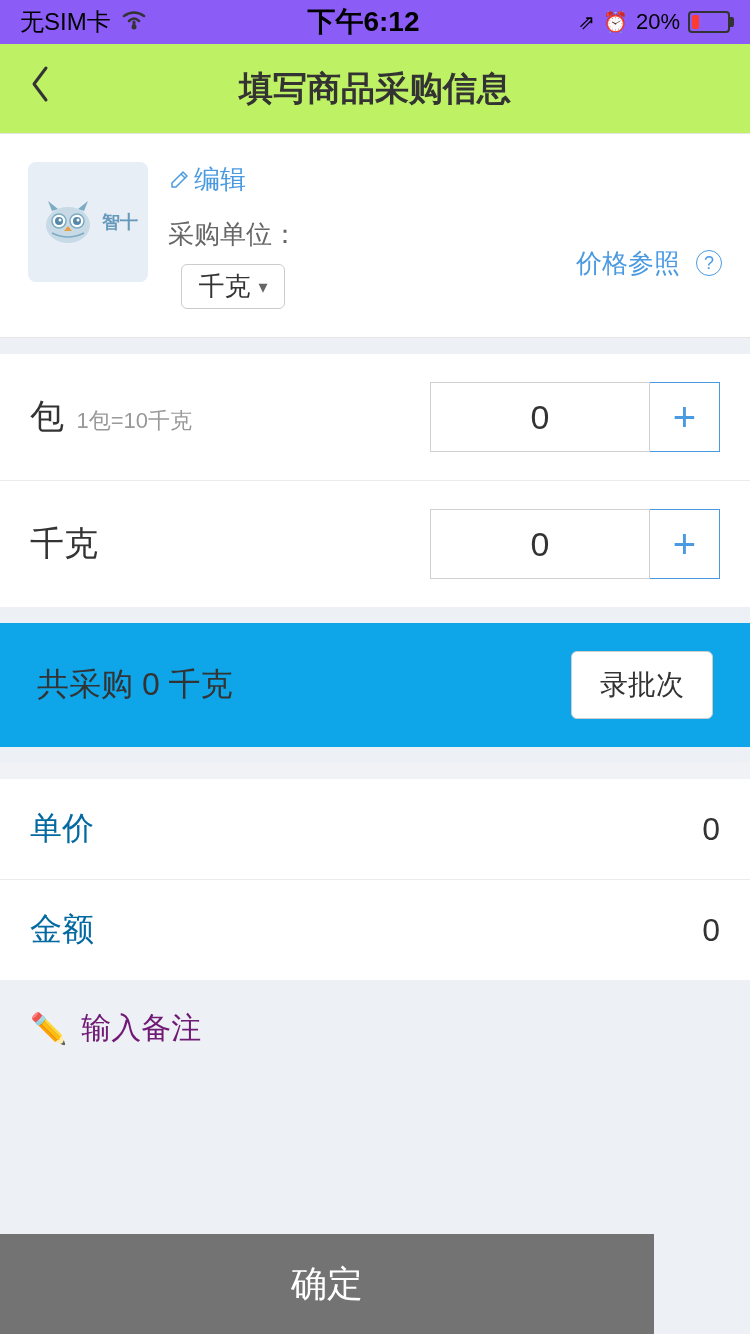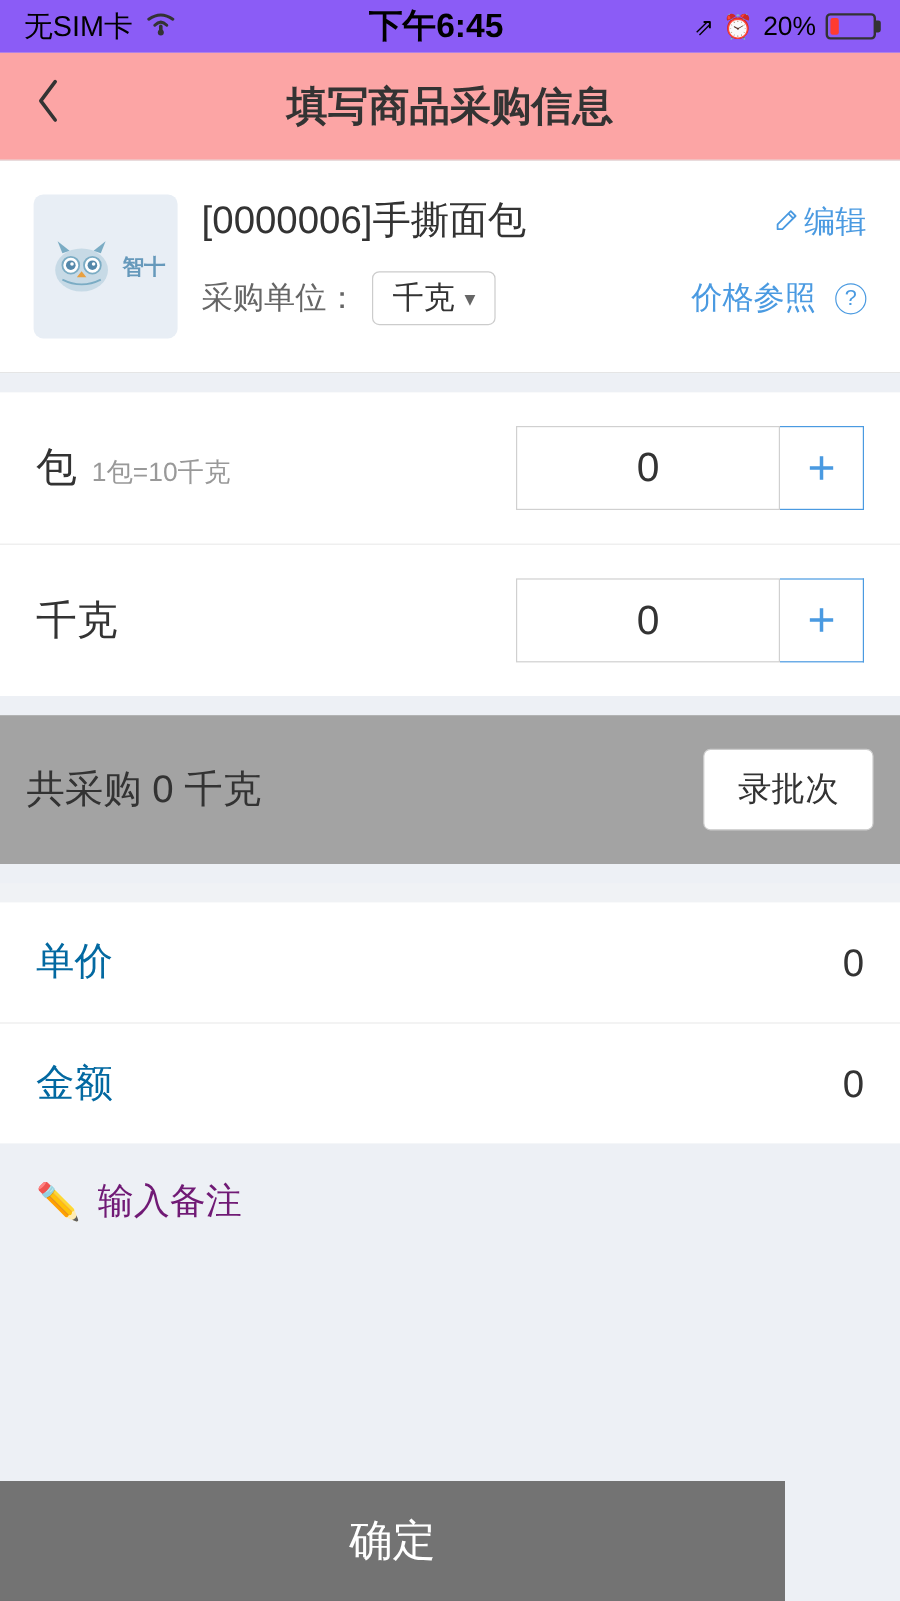"下午6:45" div.status-center { text: 6:45 -> 6:12 }
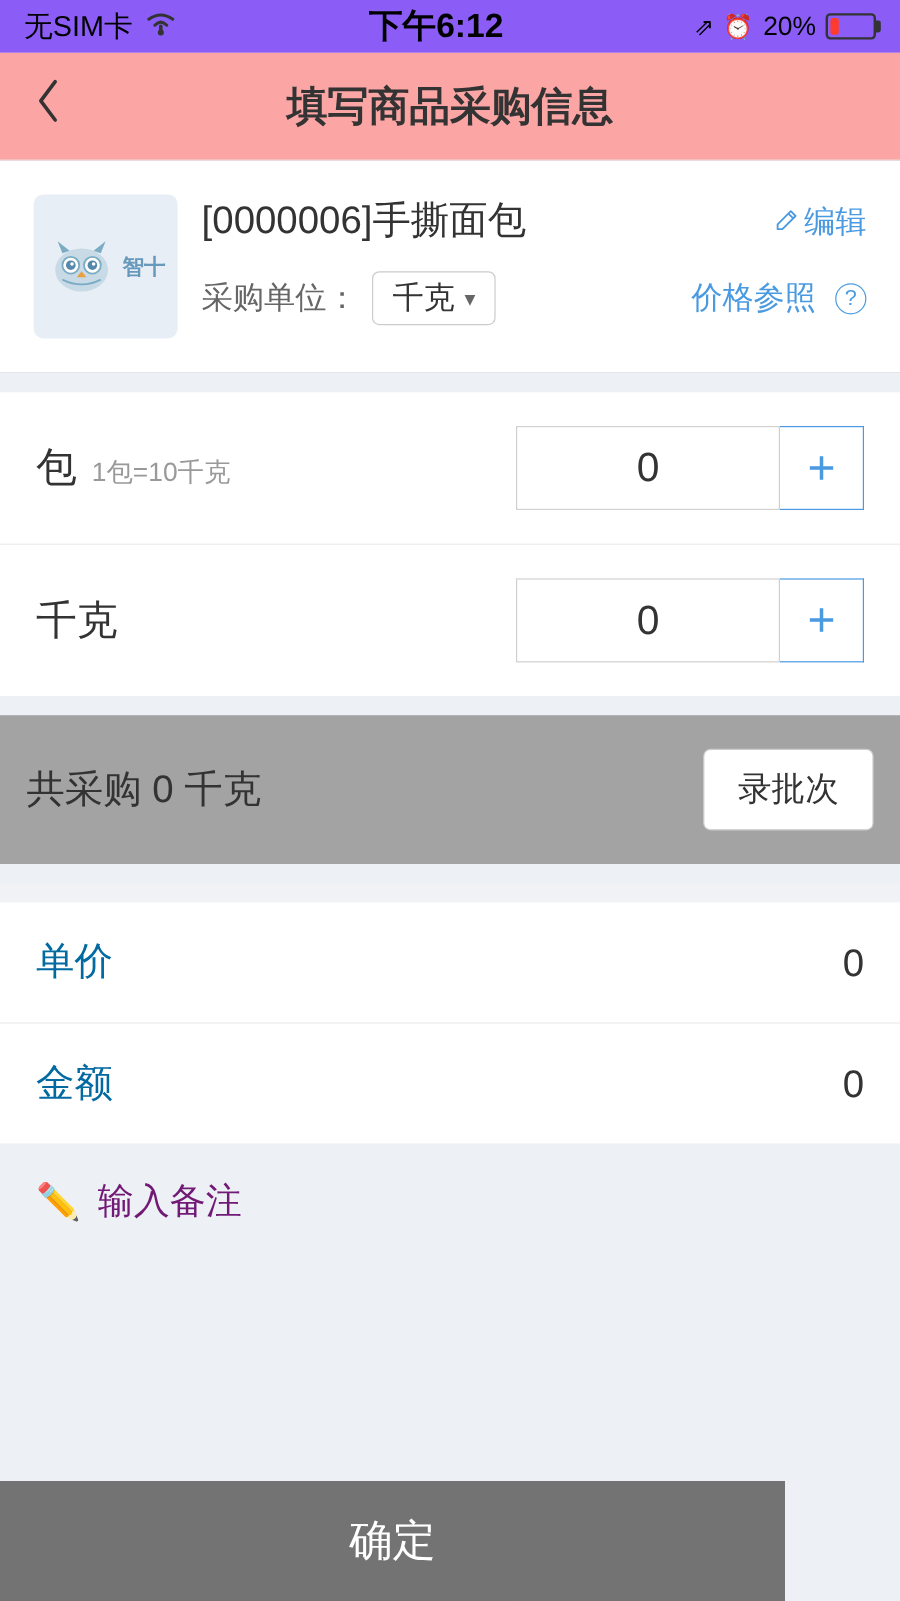"填写商品采购信息" .nav-bar { background: #fca5a5 -> #bef264 }
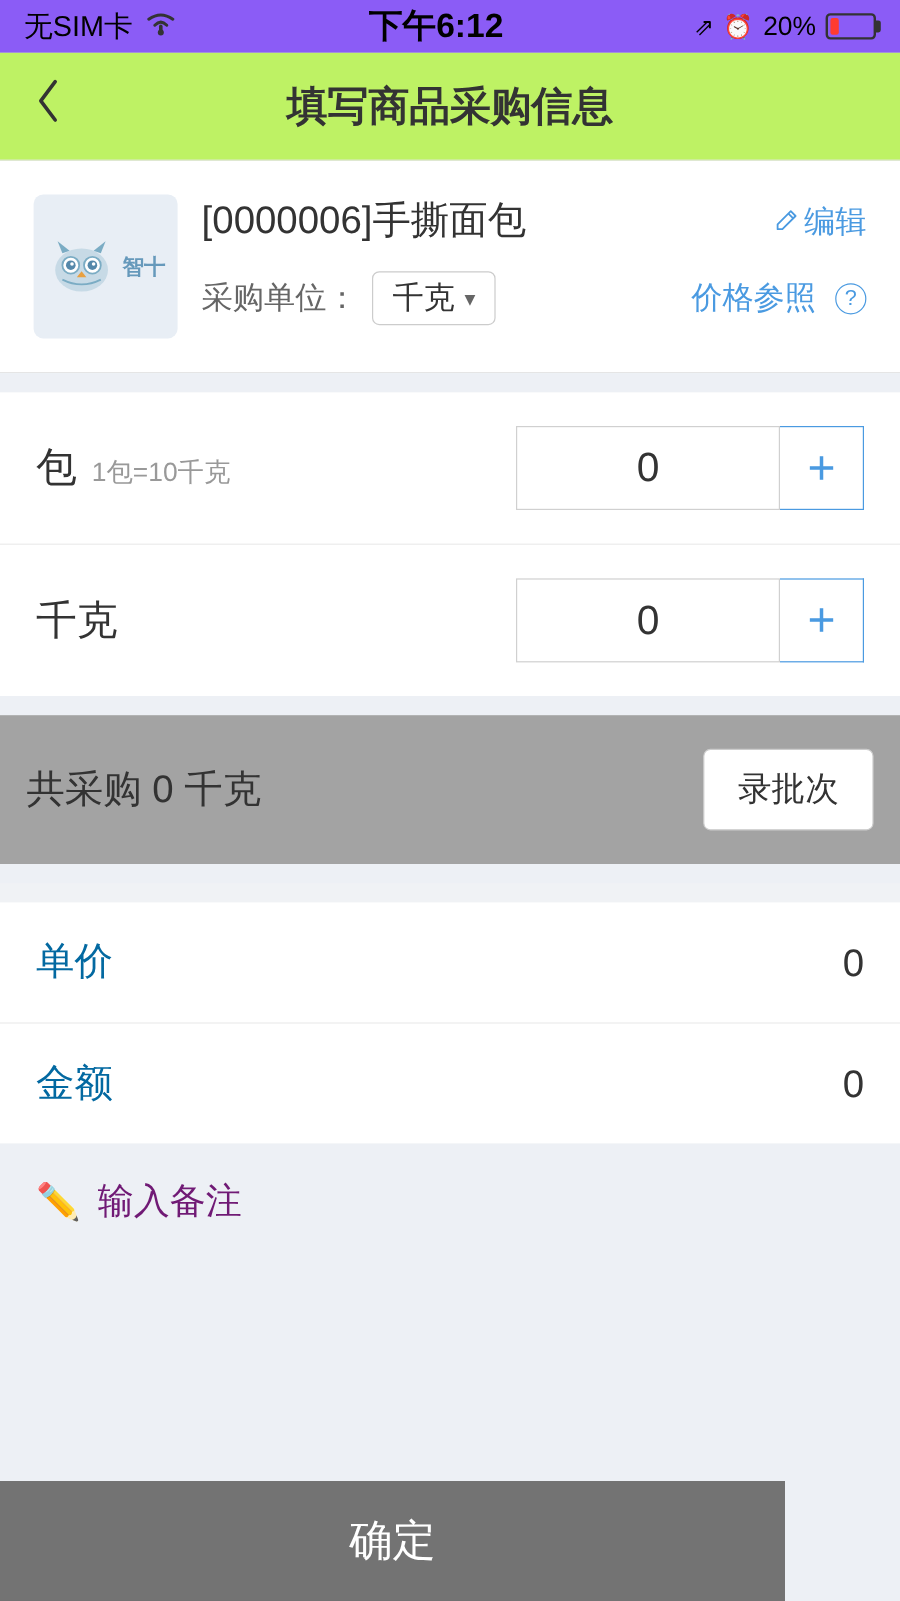"[0000006]手撕面包" span.product-name { html: <span>[0000006]手撕面包</span> -> none }
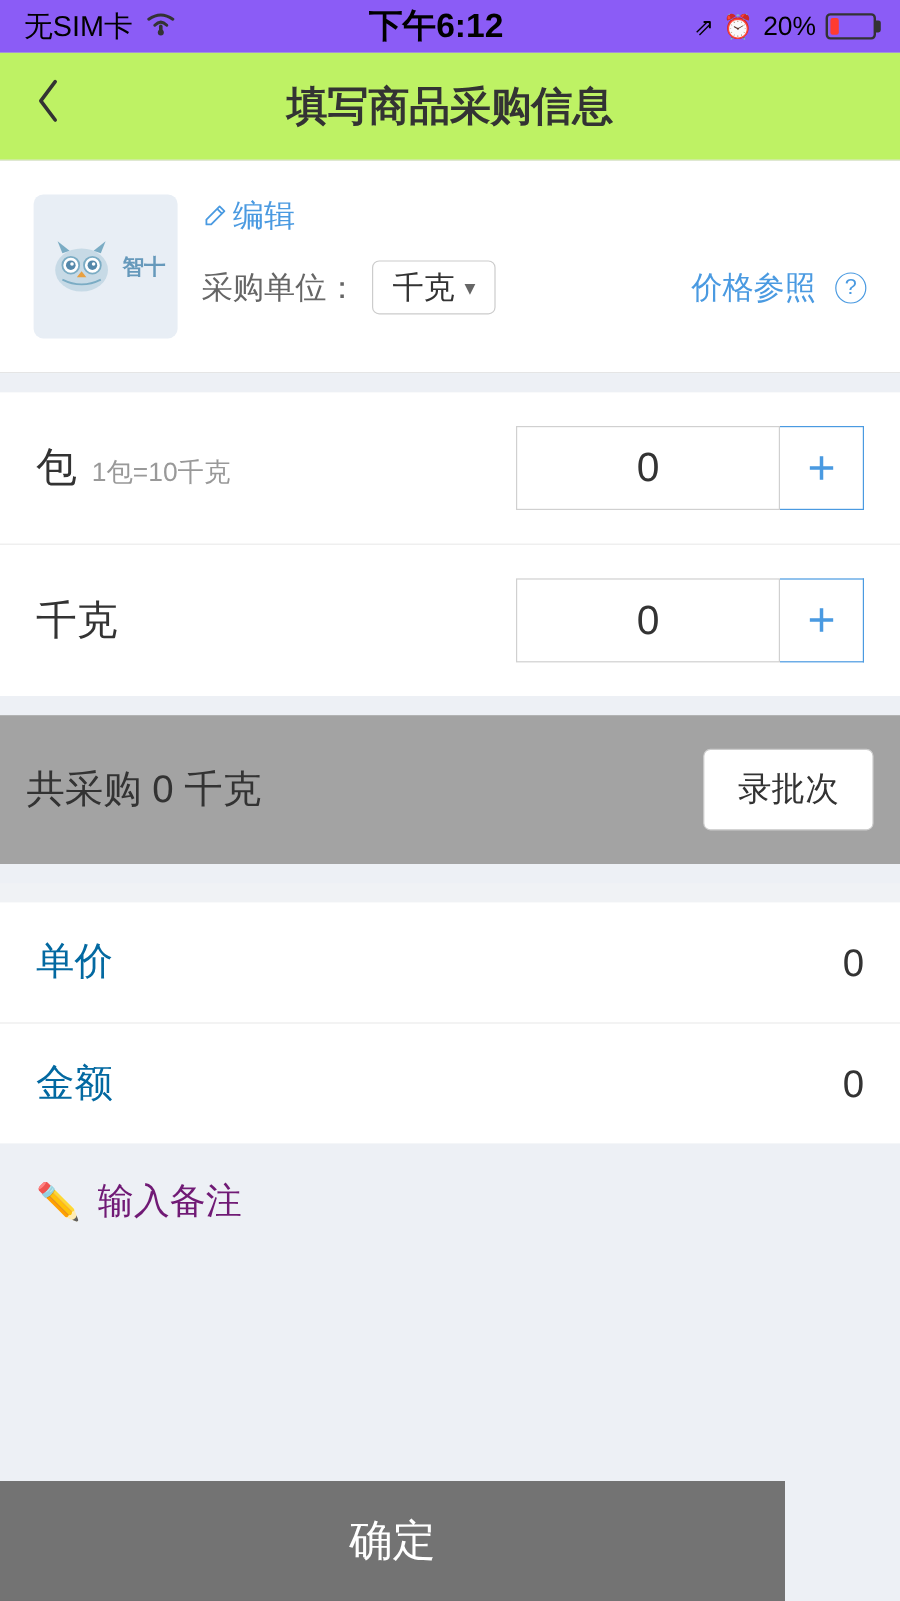"采购单位：" div { flex-direction: none -> column }
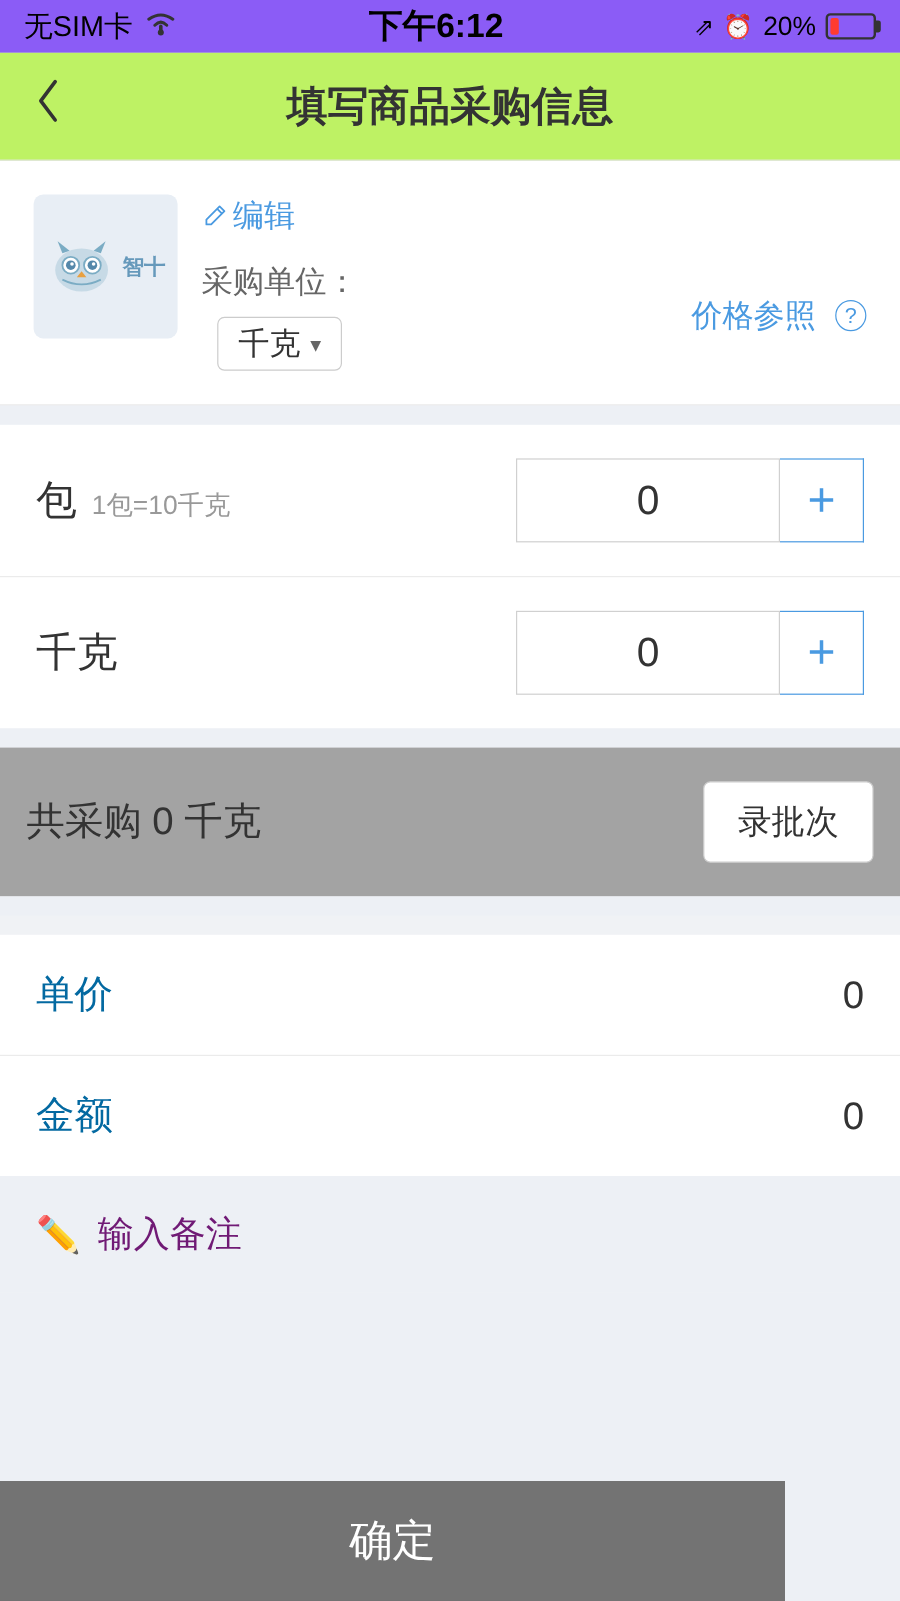"共采购 0 千克" .total-row { background: #a3a3a3 -> #0ea5e9; padding: 28px 22px -> 28px 37px }
